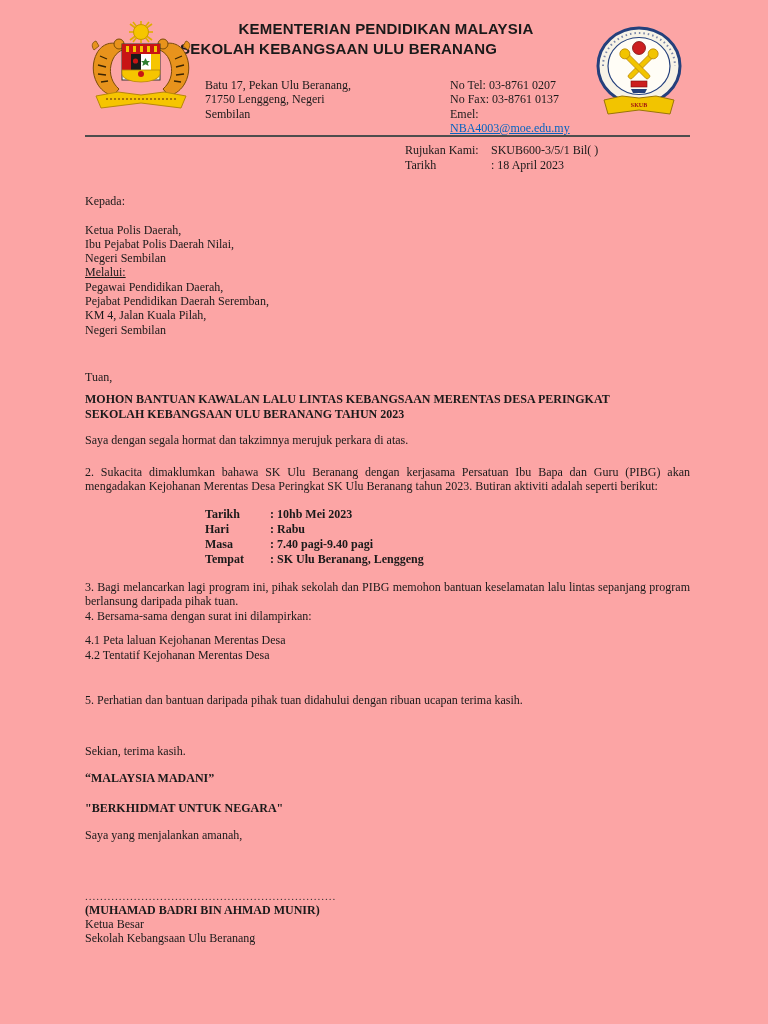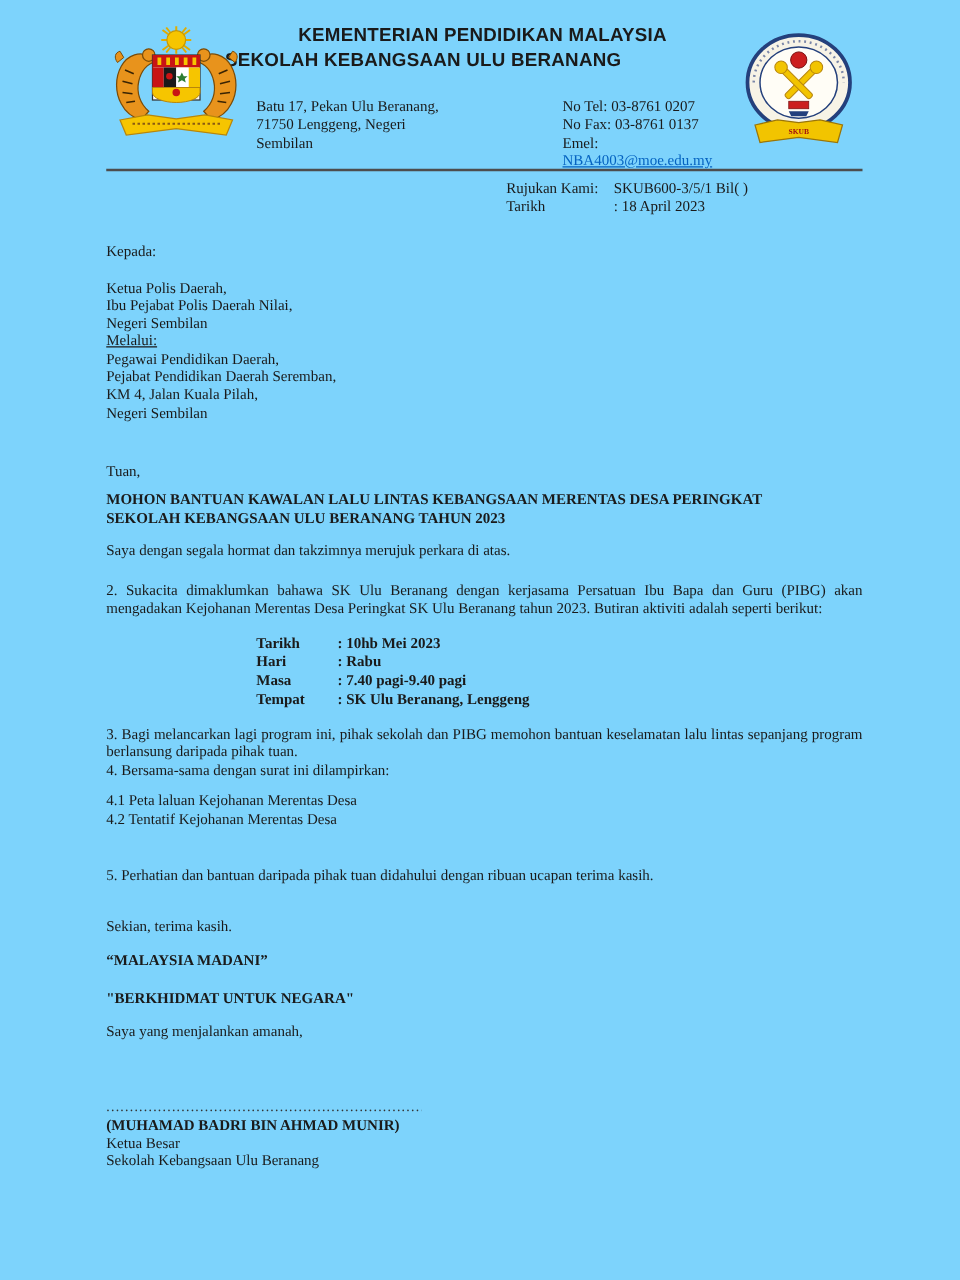"KEMENTERIAN PENDIDIKAN MALAYSIA" .page { background: #7dd3fc -> #fca5a5 }
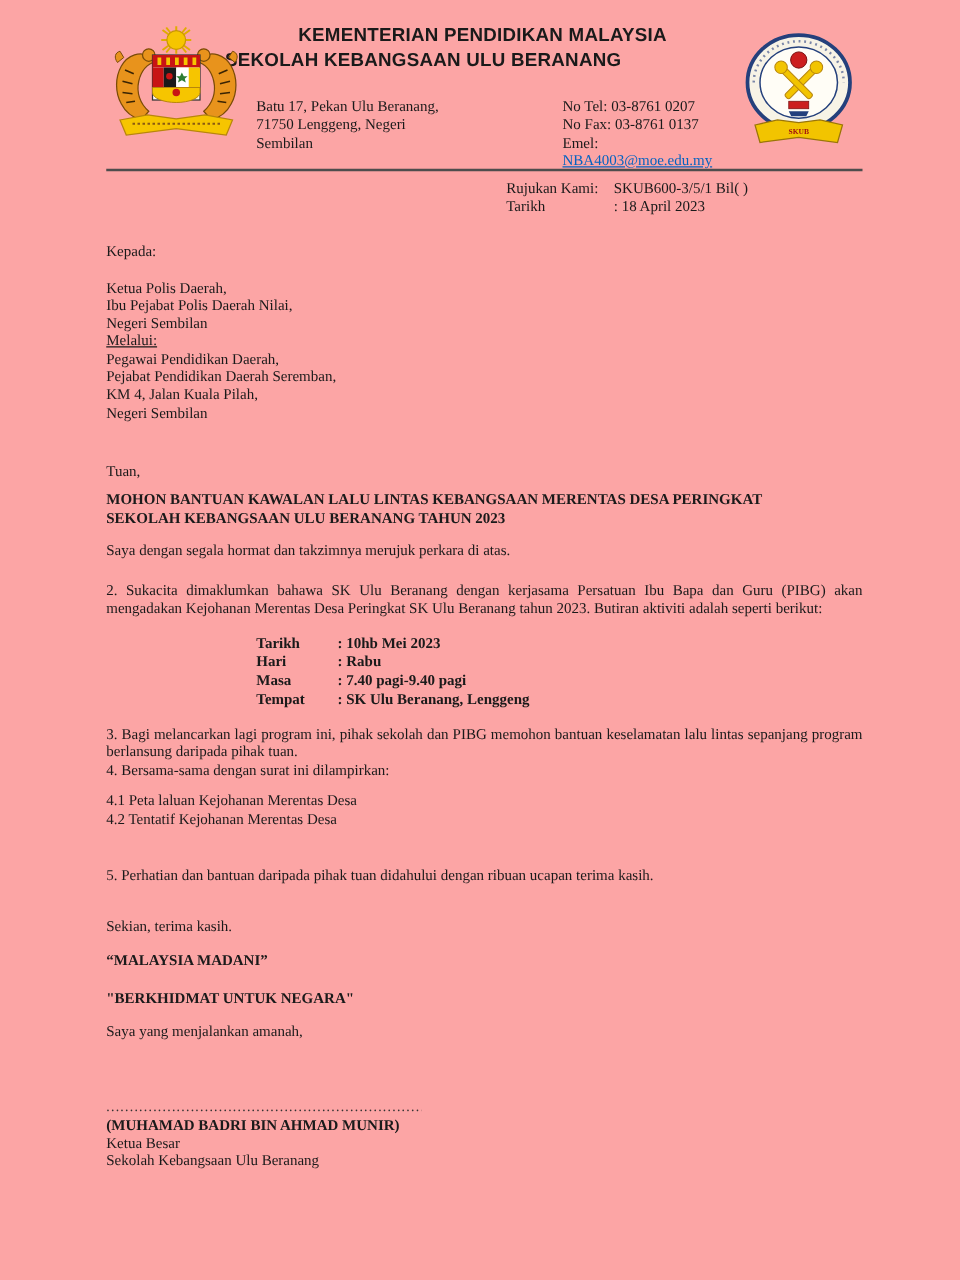"Sekian, terima kasih." .sekian { margin-top: 26px -> 36px }
